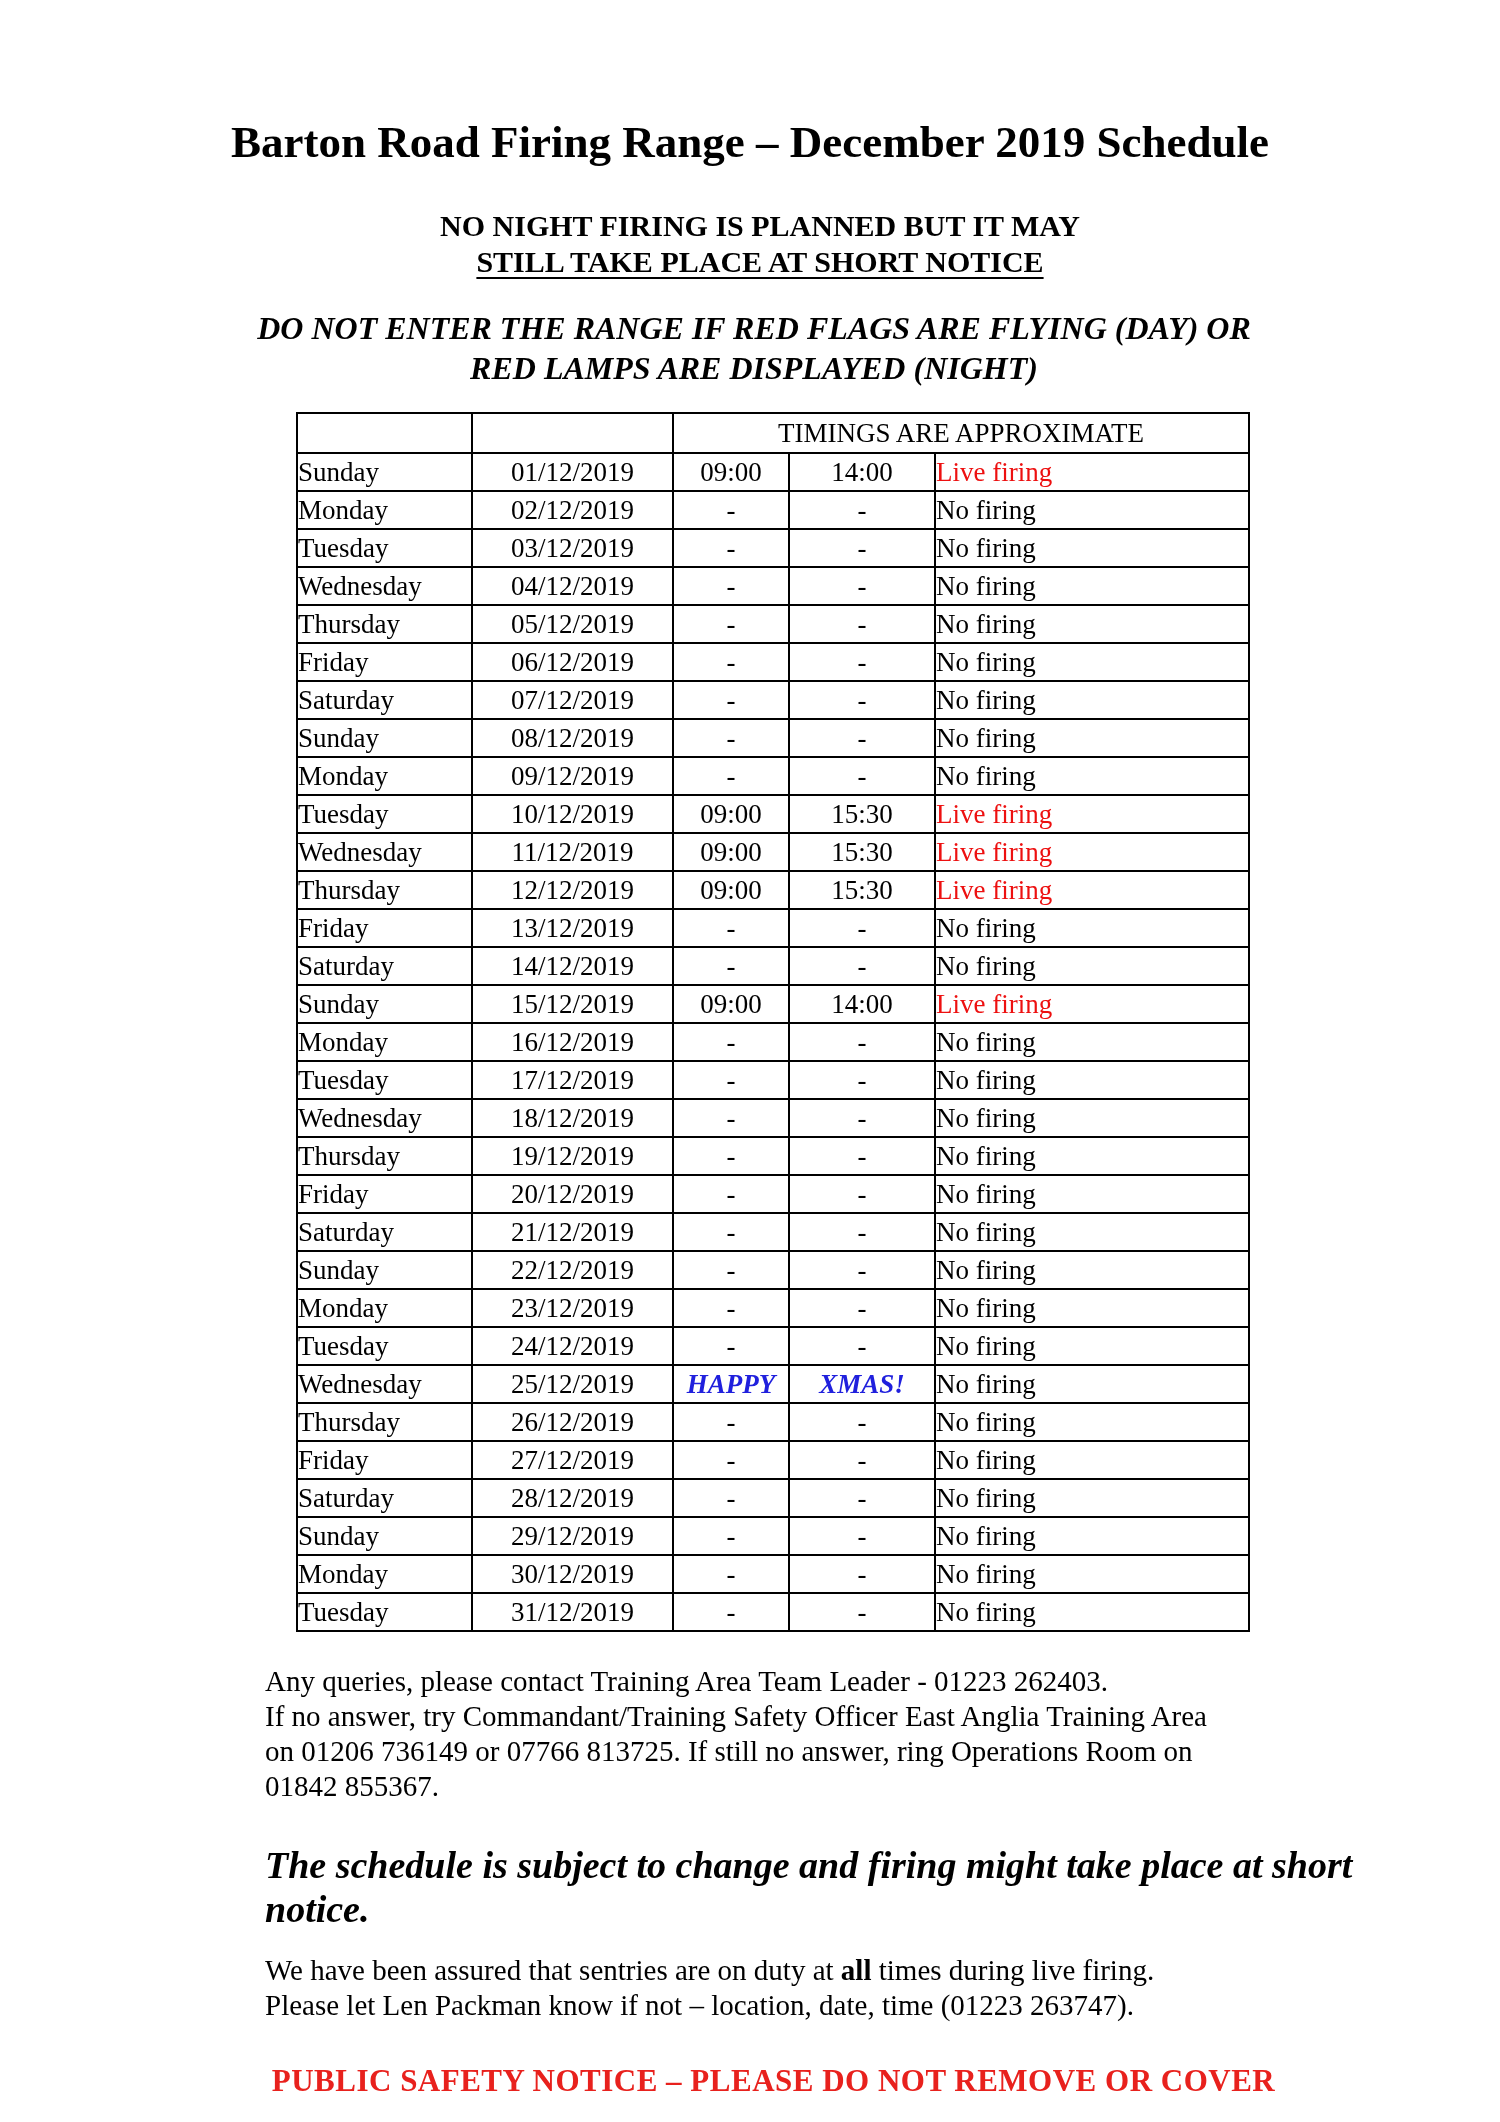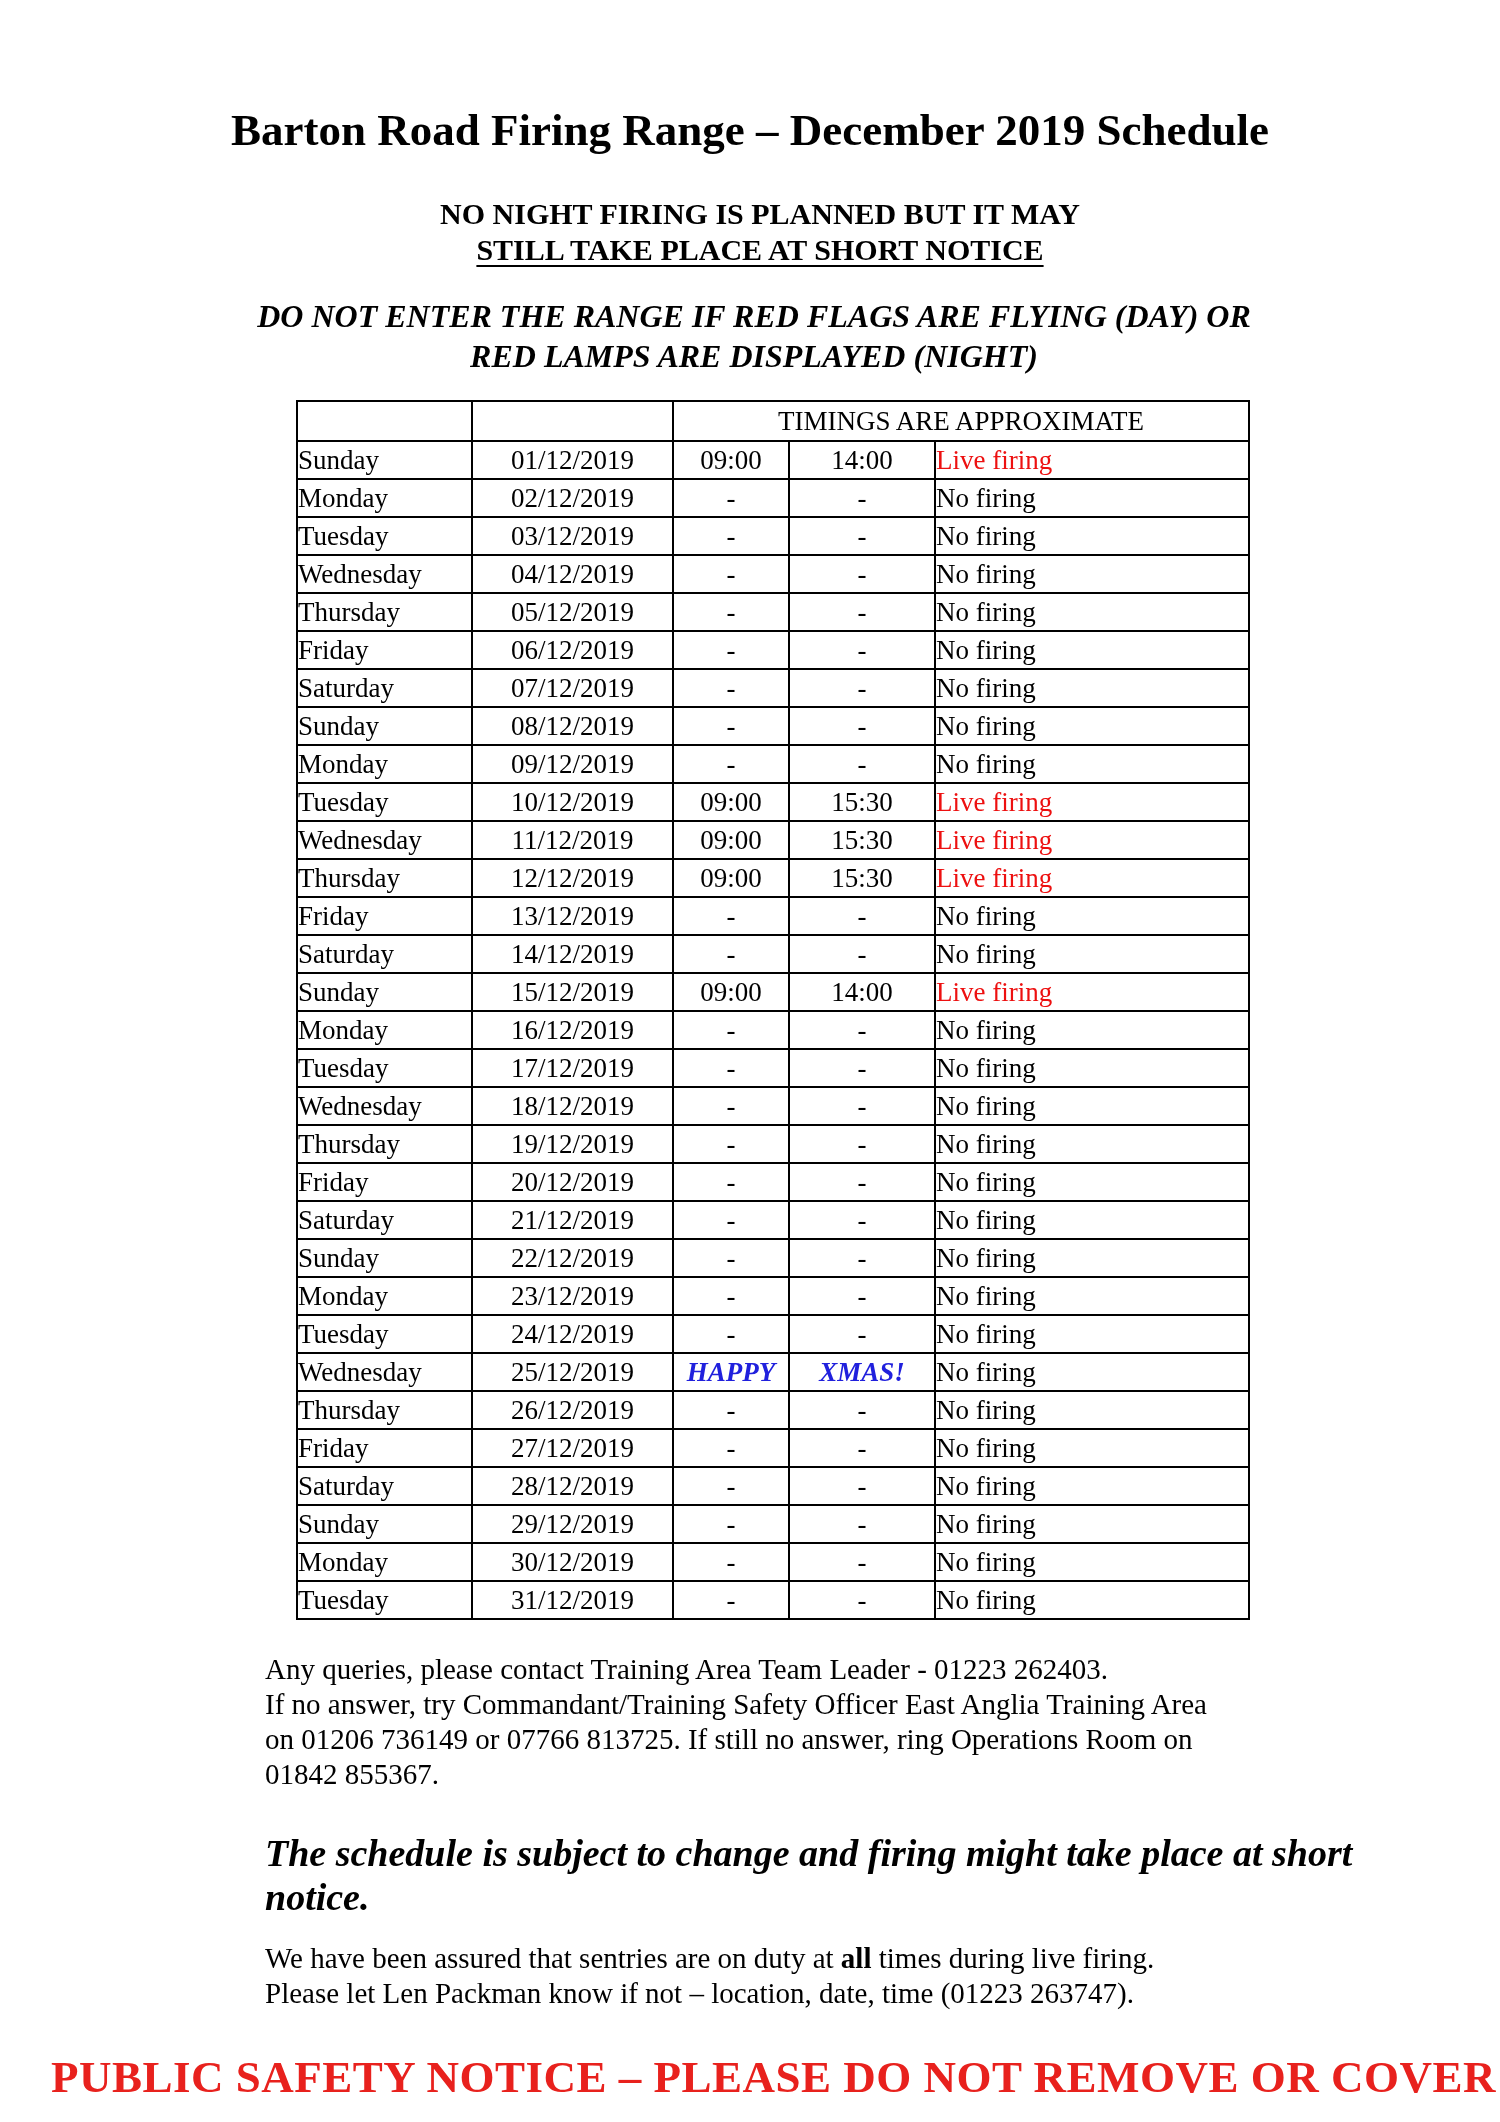"Barton Road Firing Range –" .title { margin: 4px -> 16px }
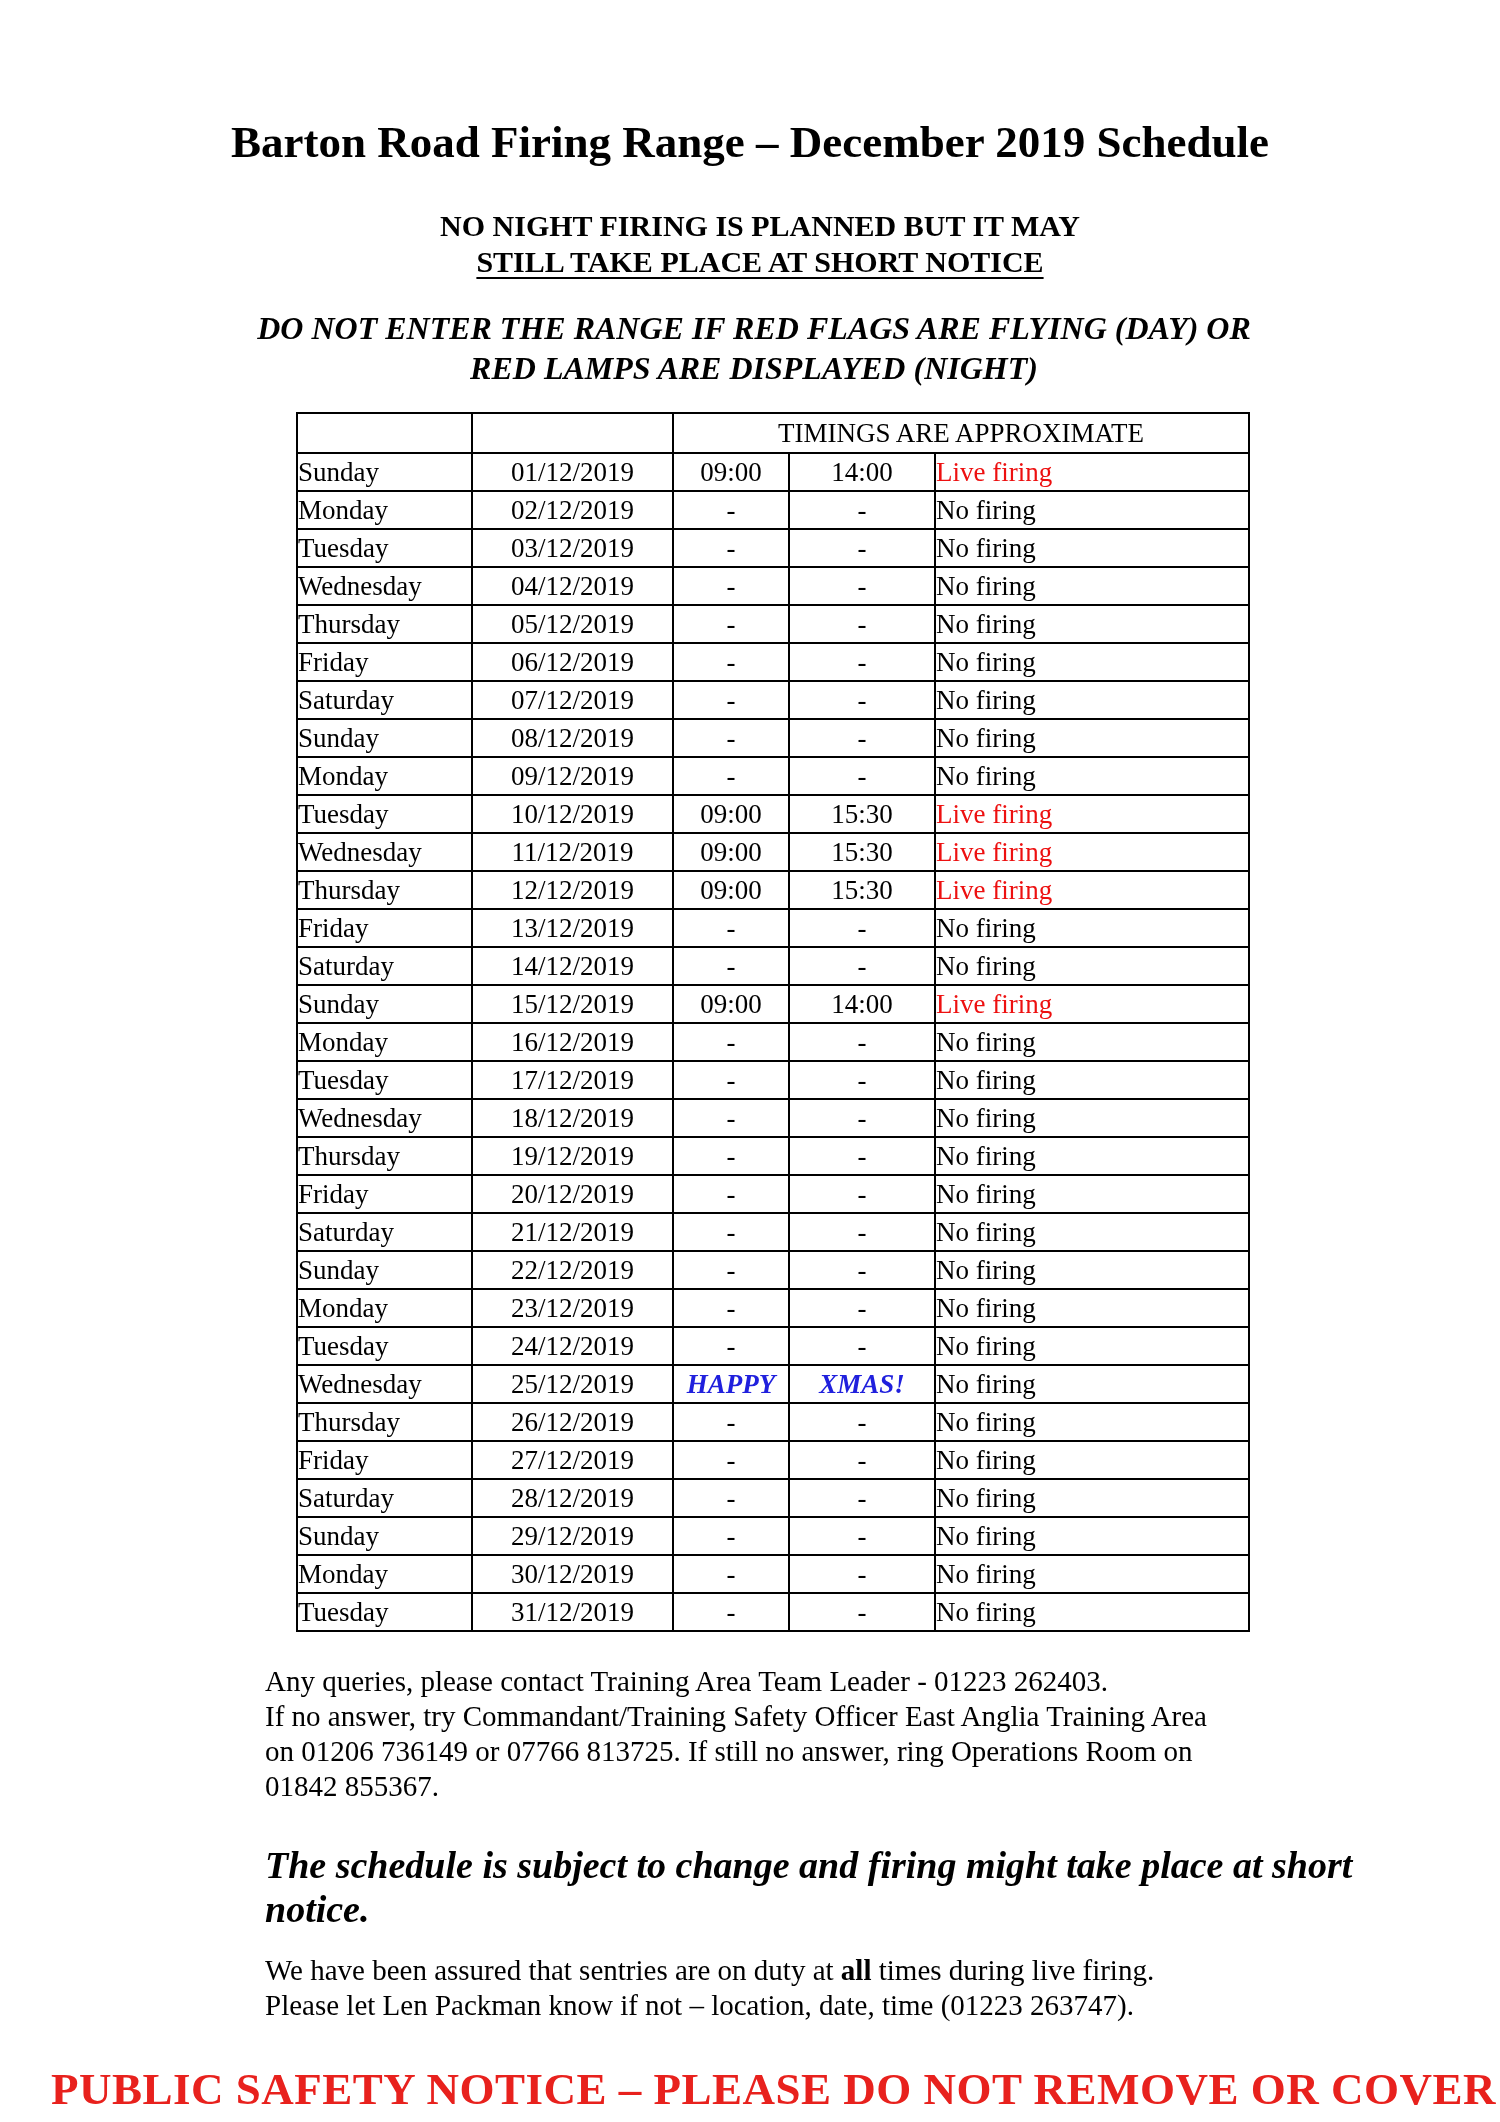"PUBLIC SAFETY NOTICE – PLEASE" .public-notice { font-size: 45px -> 31px }
